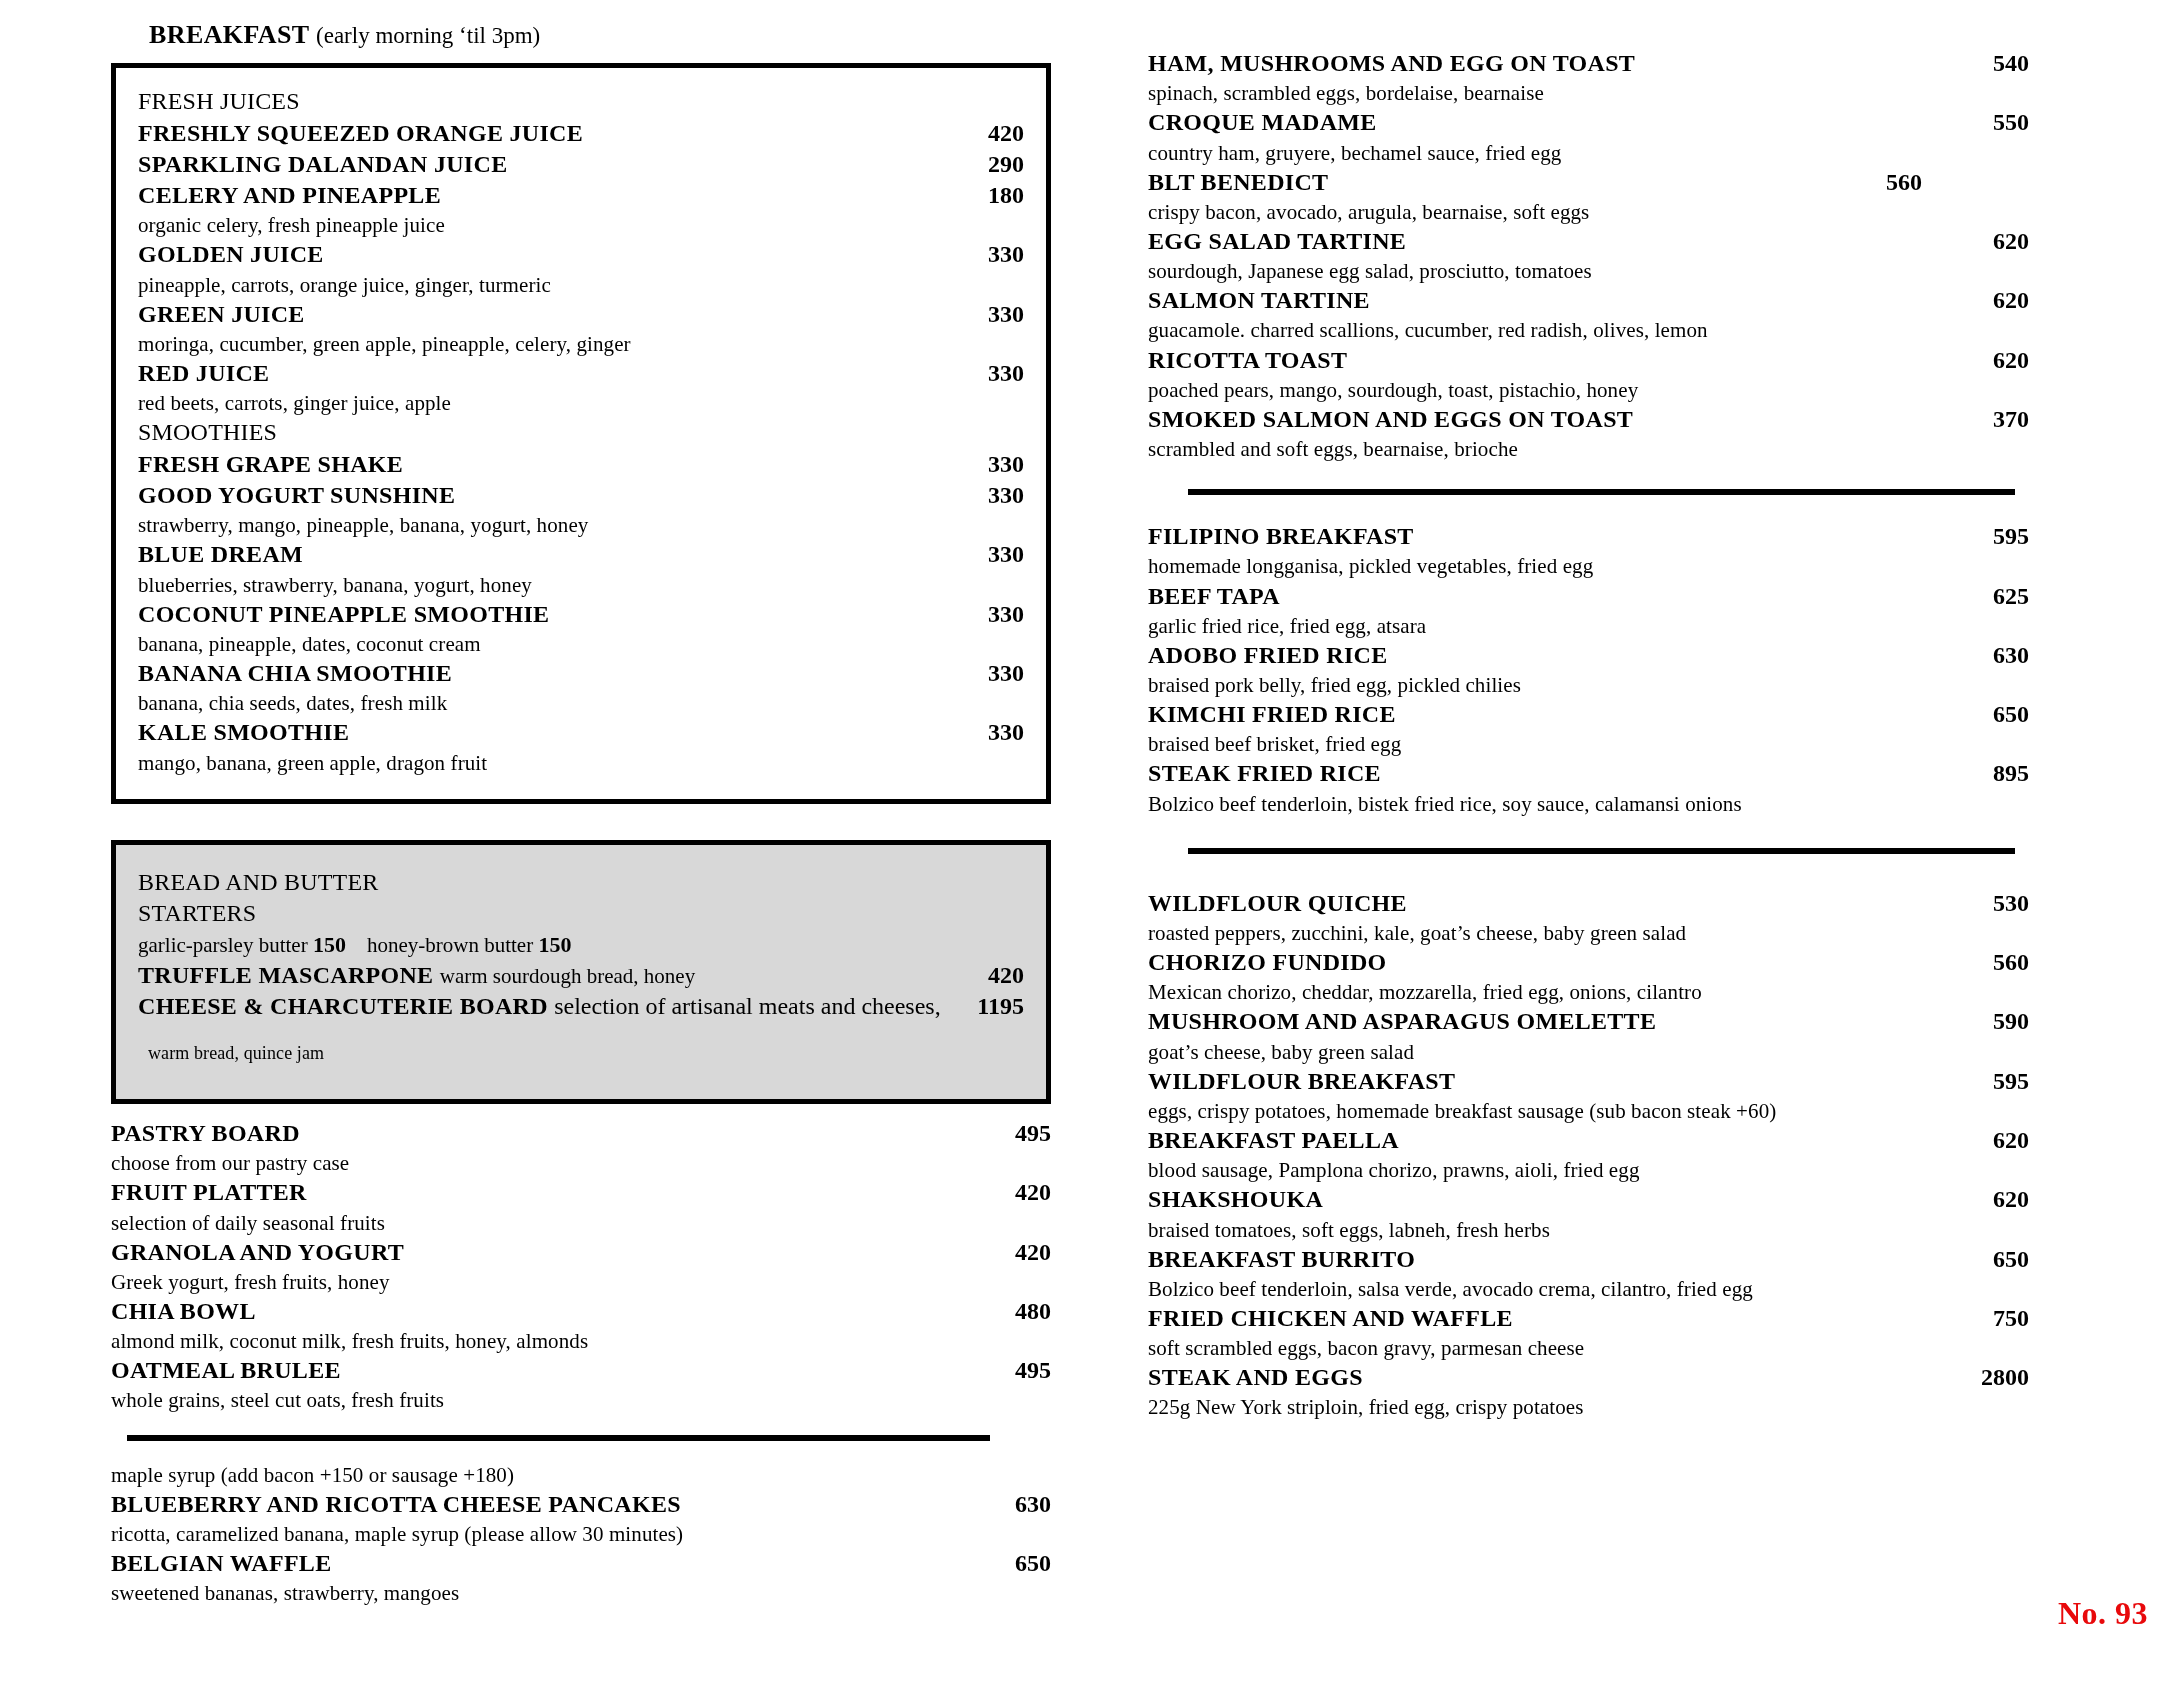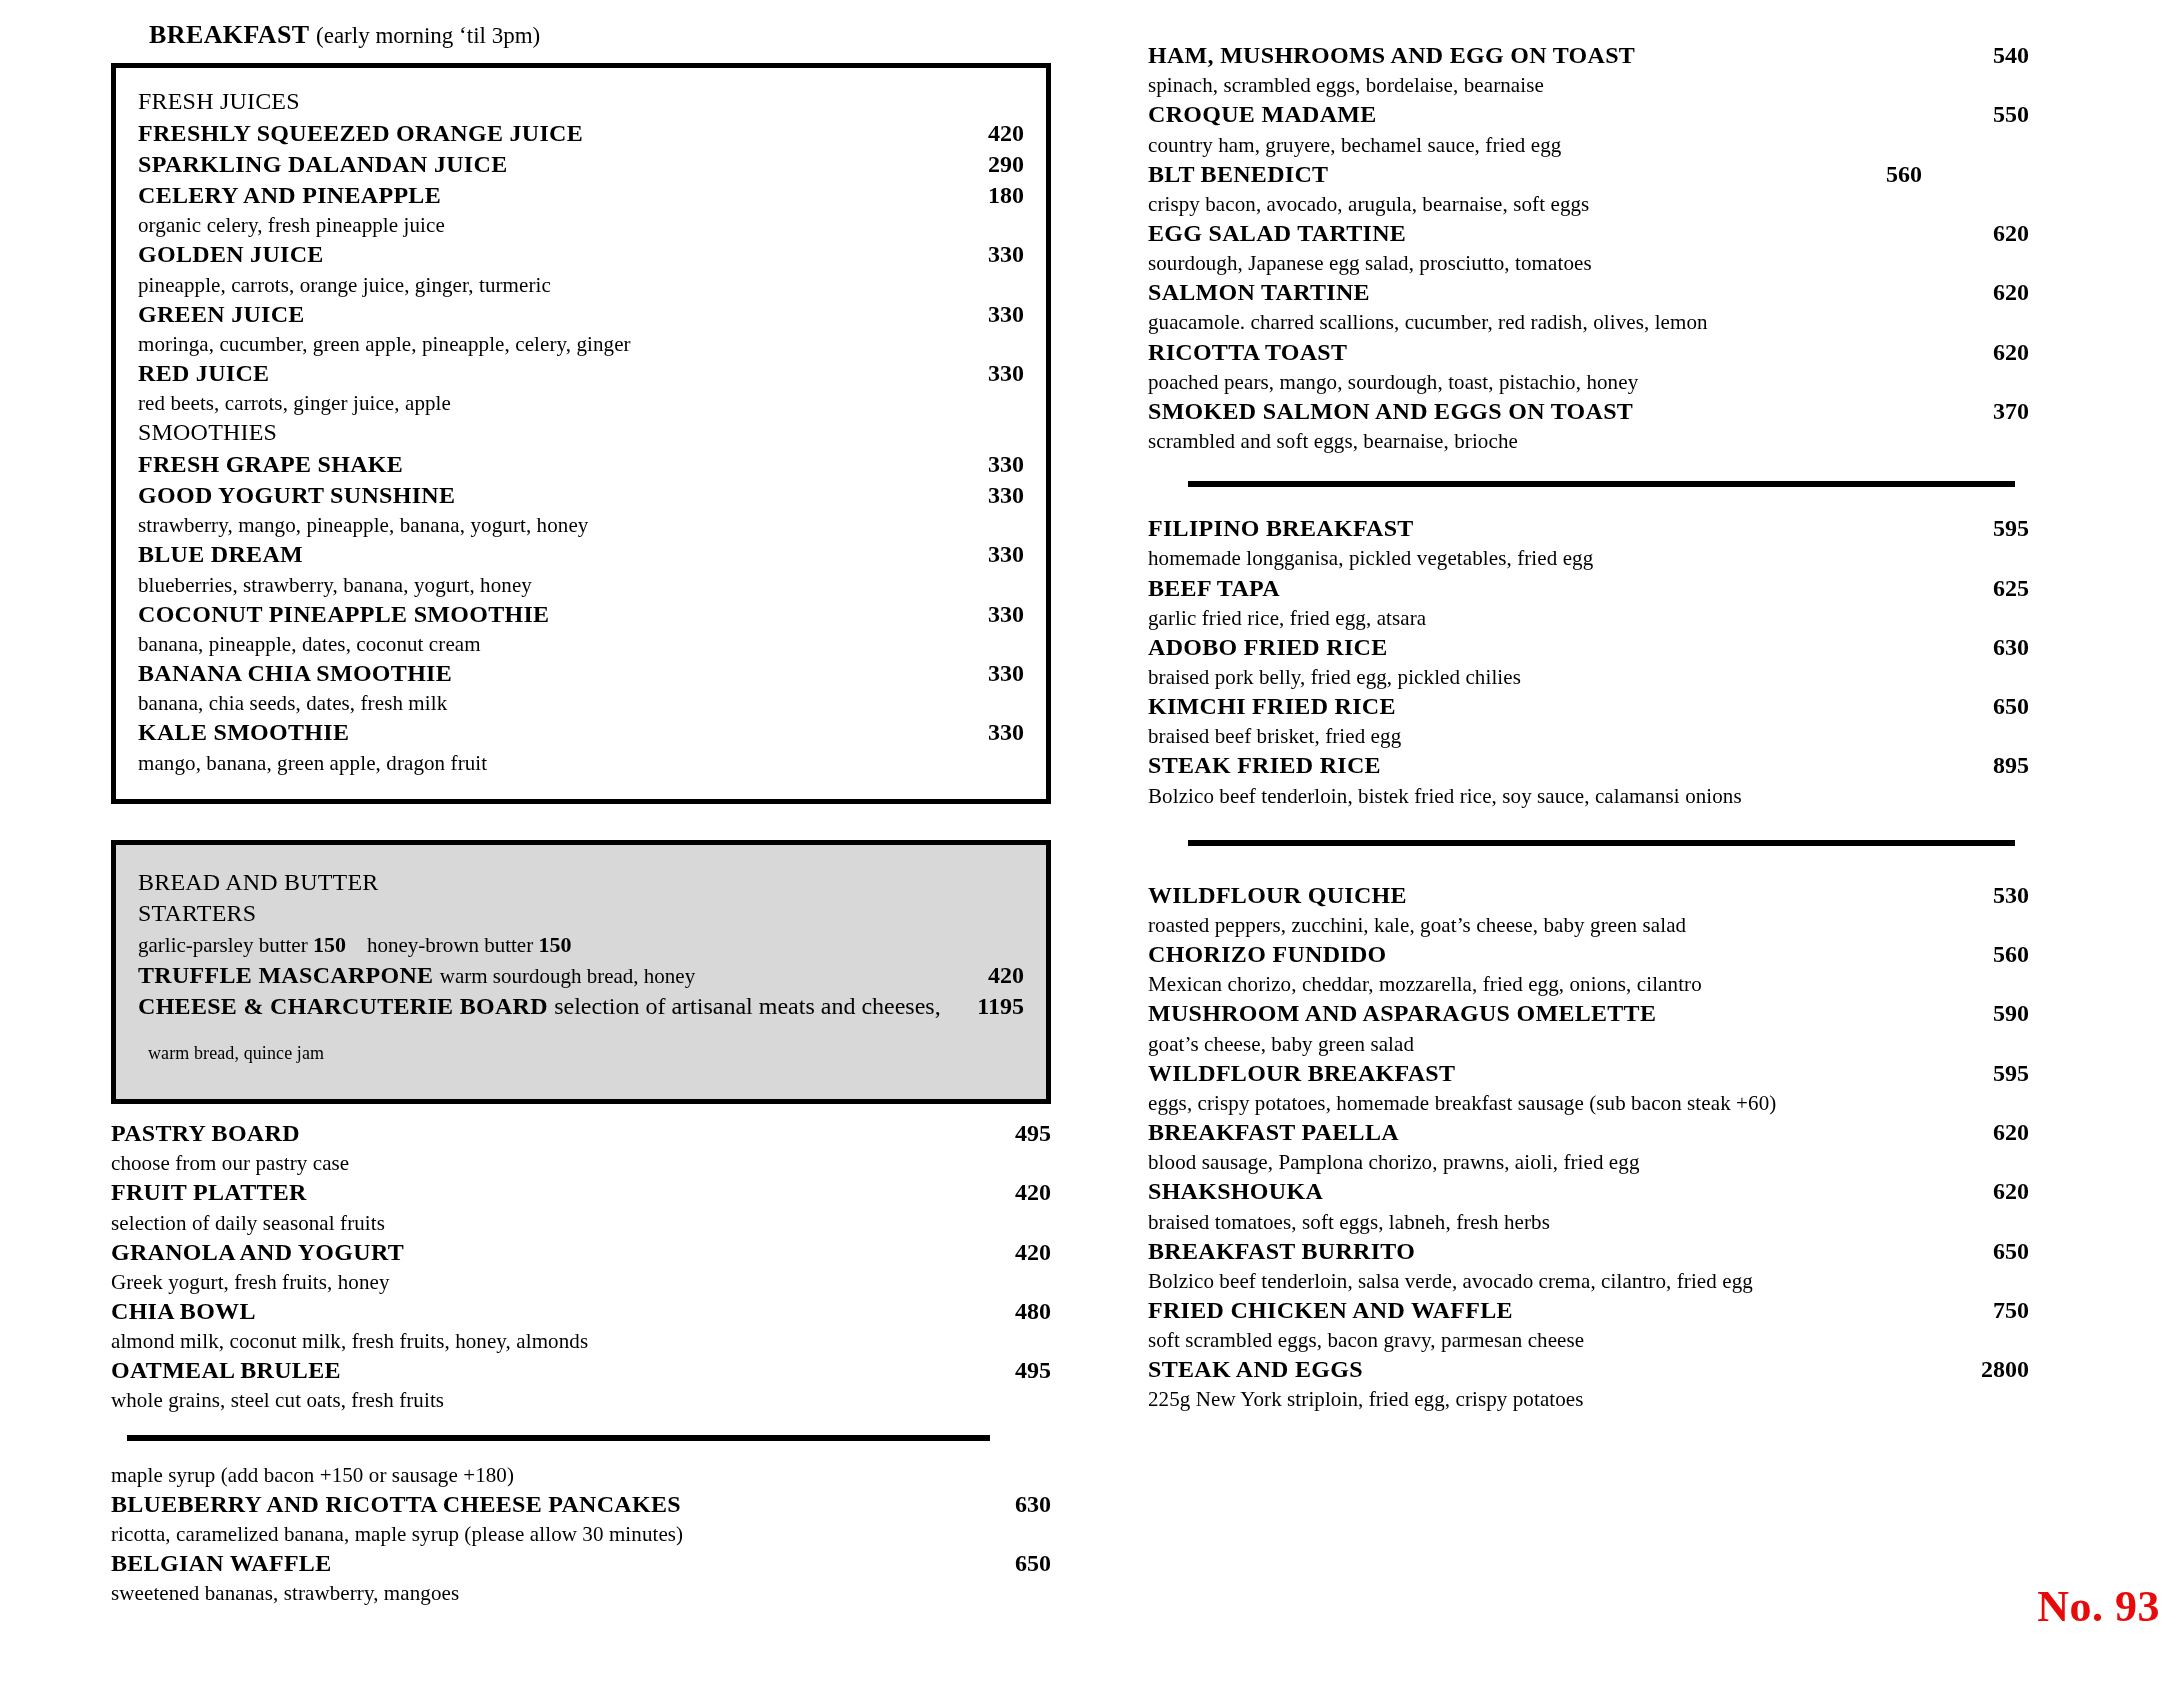"HAM, MUSHROOMS AND EGG ON" .col-right { top: 40px -> 48px }
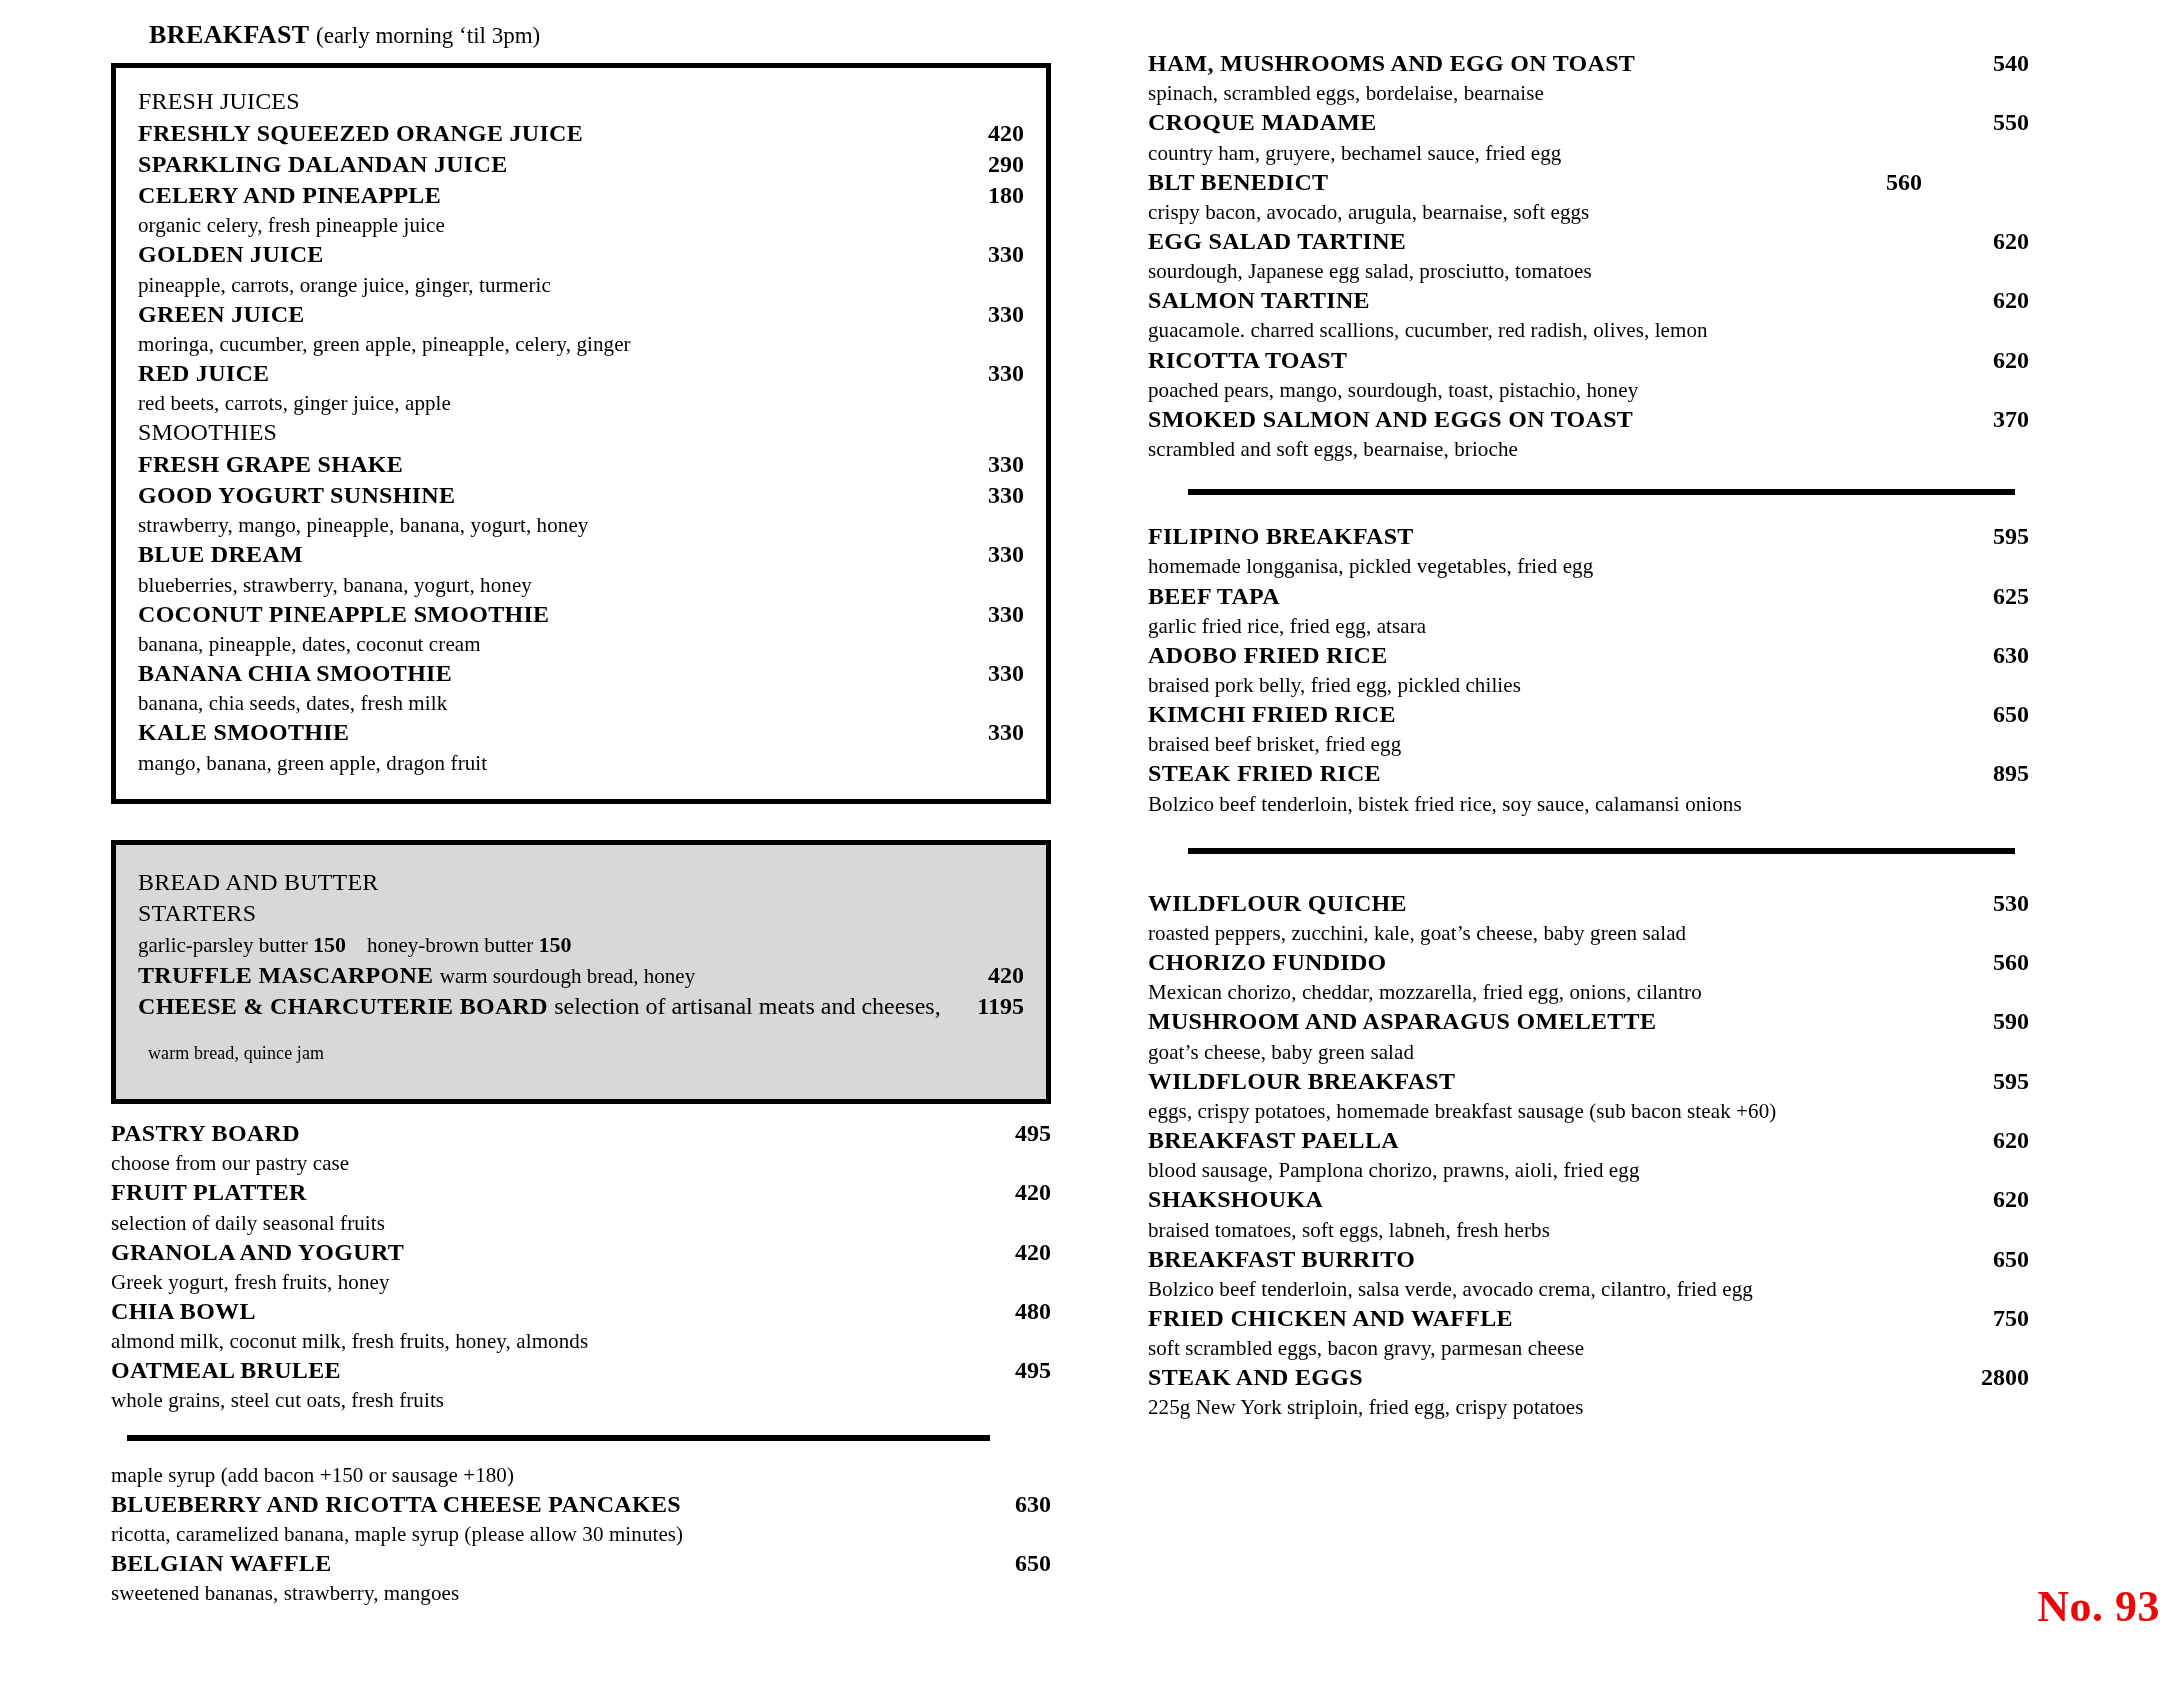"No. 93" .pageno { font-size: 44px -> 32px; right: 18px -> 30px }
